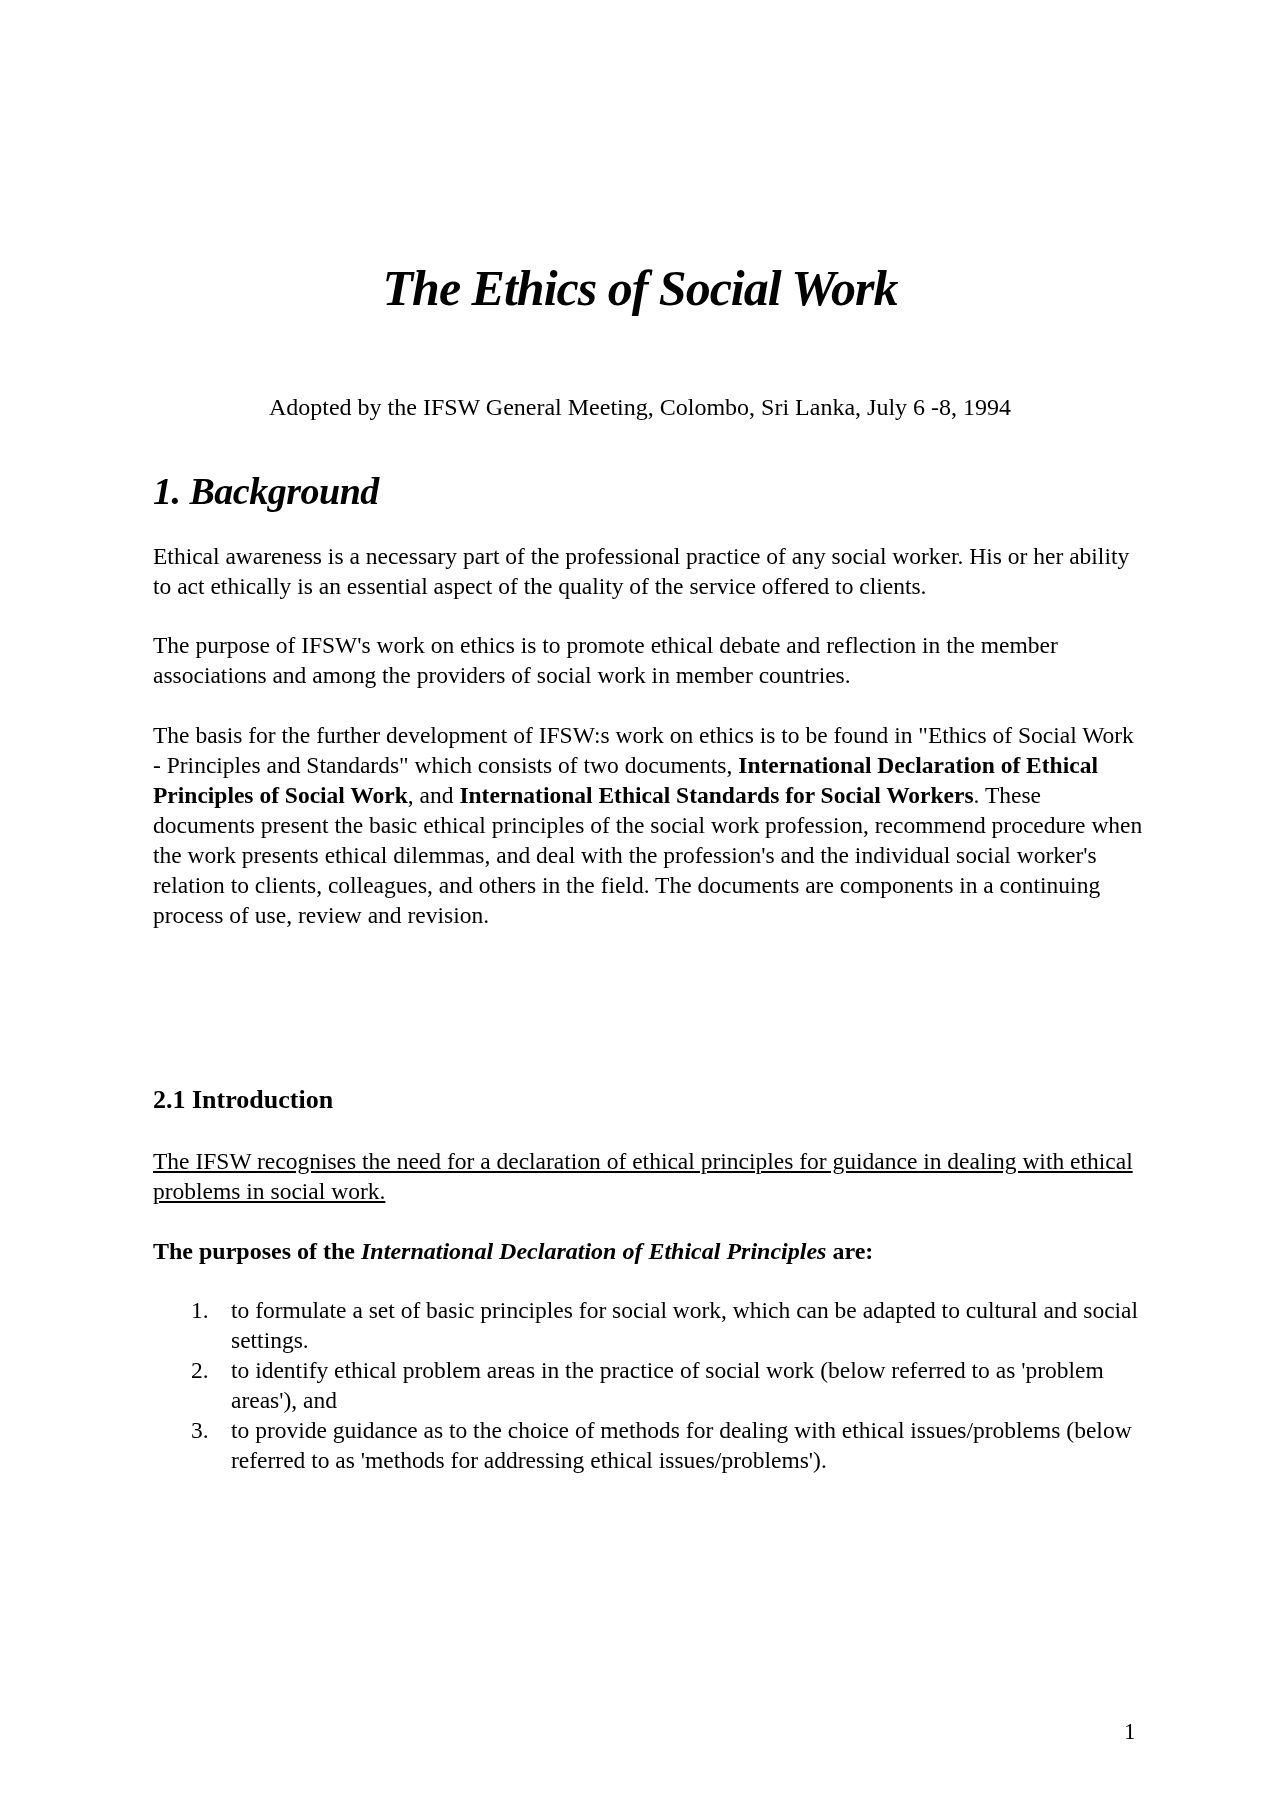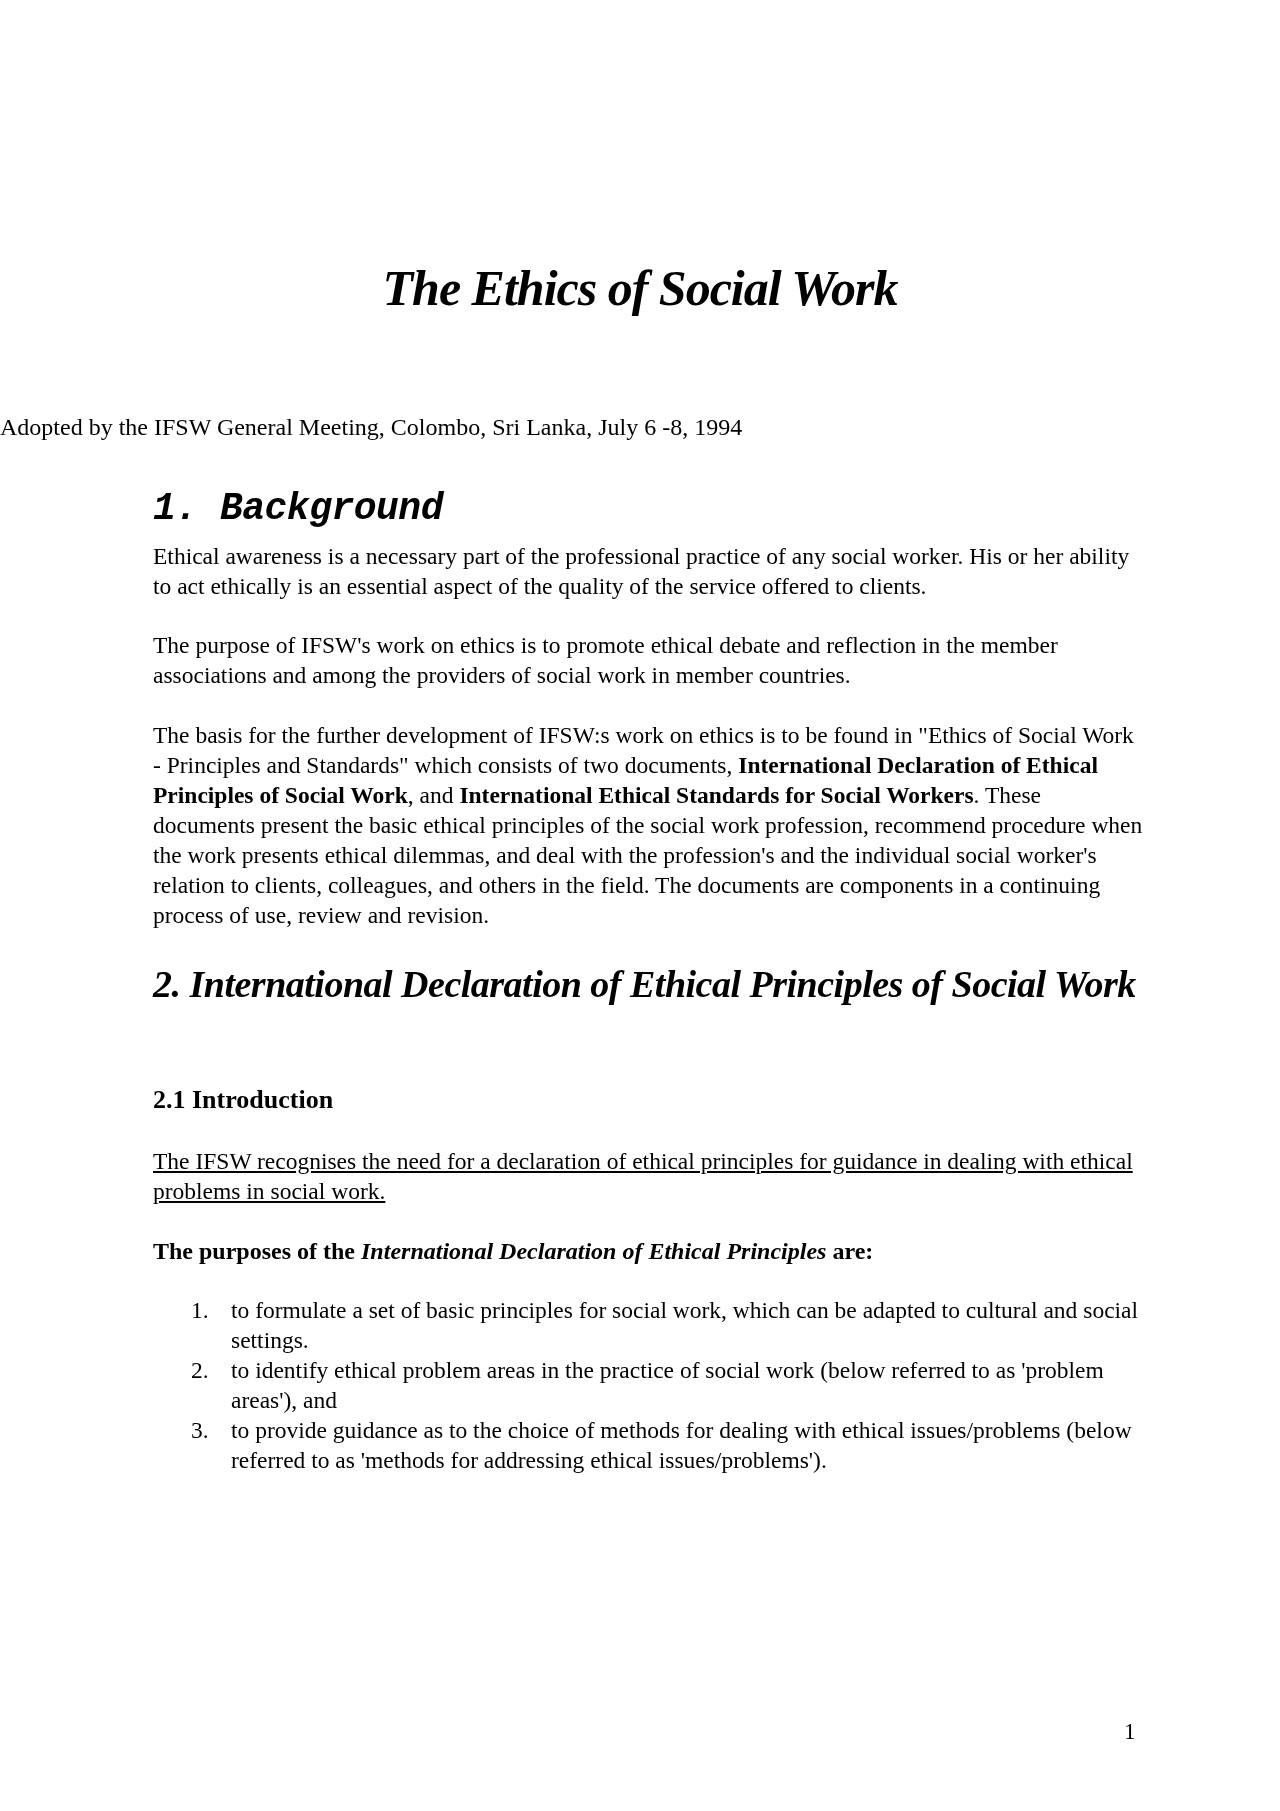"Adopted by the IFSW General" .subtitle { text-align: none -> center; top: 412px -> 392px }
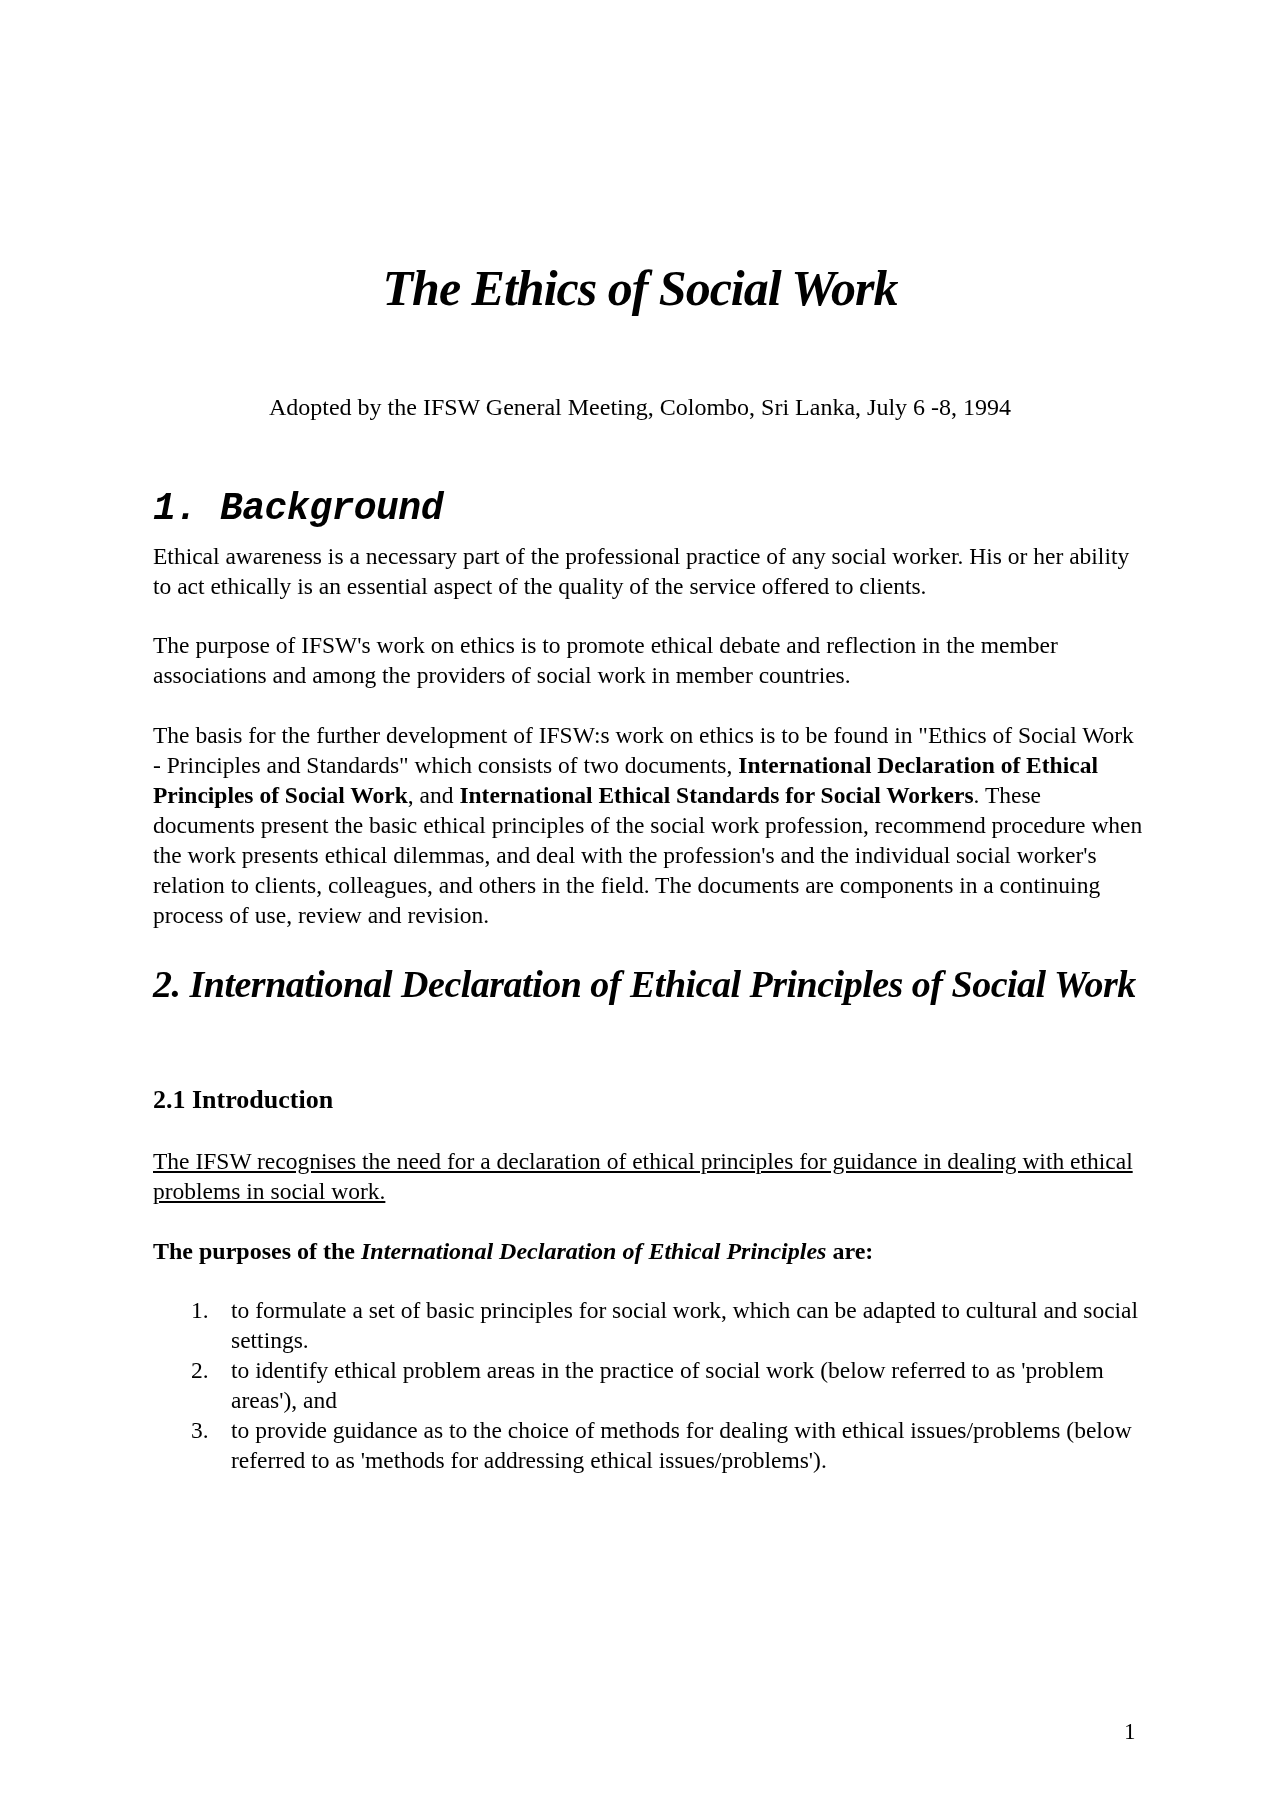"1. Background" div.h1 { font-family: Liberation Mono, monospace -> none; top: 487px -> 469px }
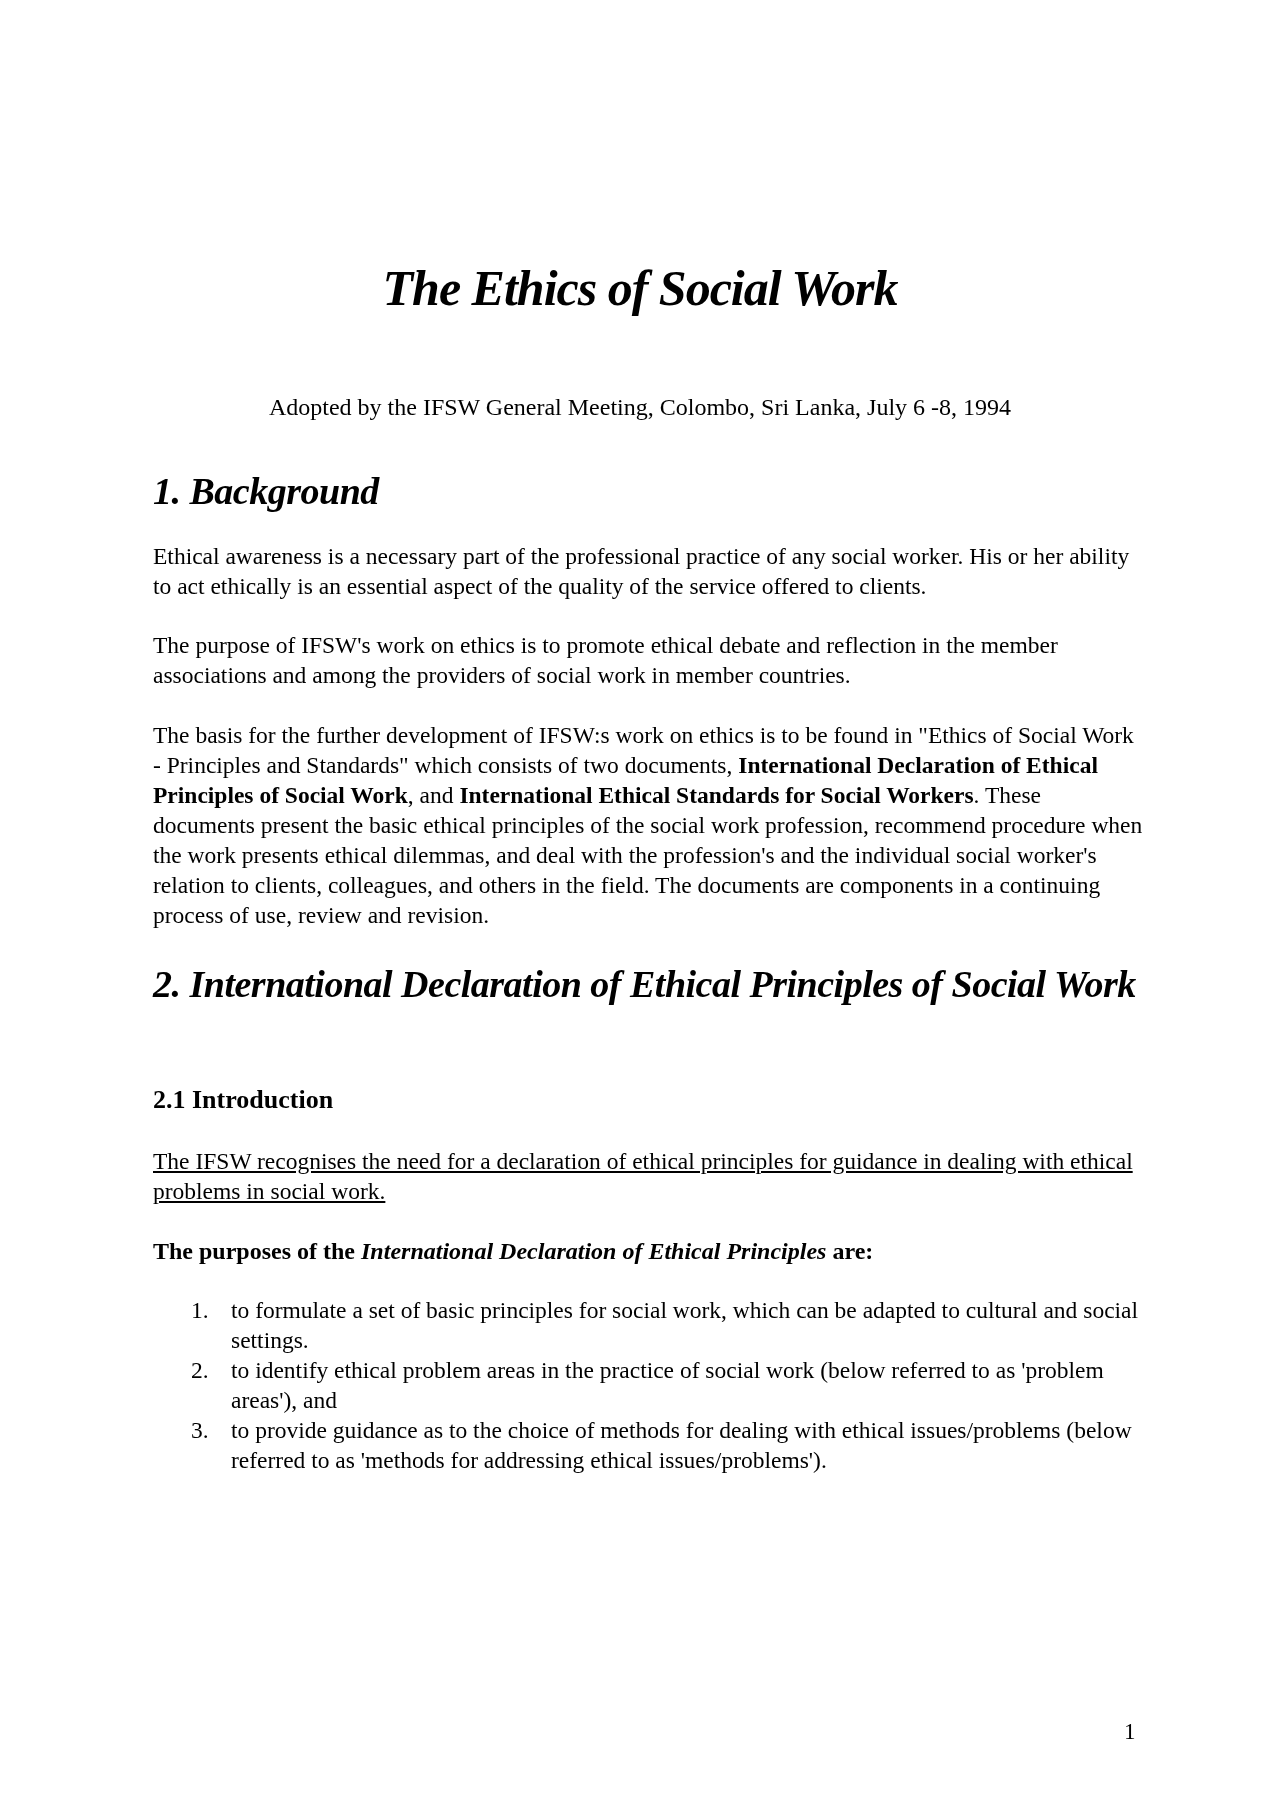"2. International Declaration of Ethical" div.h1 { html: <div>2. International Declaration of Ethical Principles of Social Work</div> -> none }
